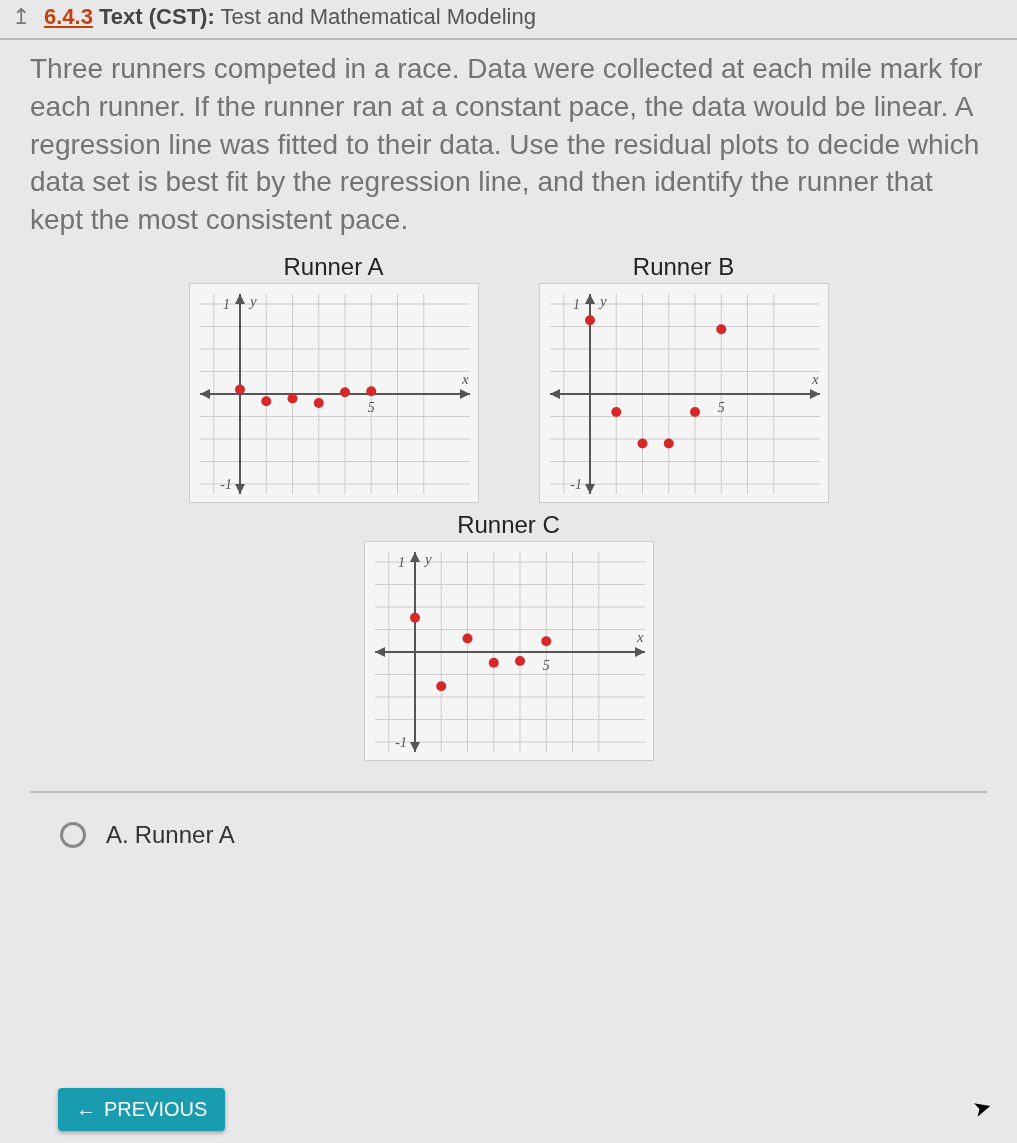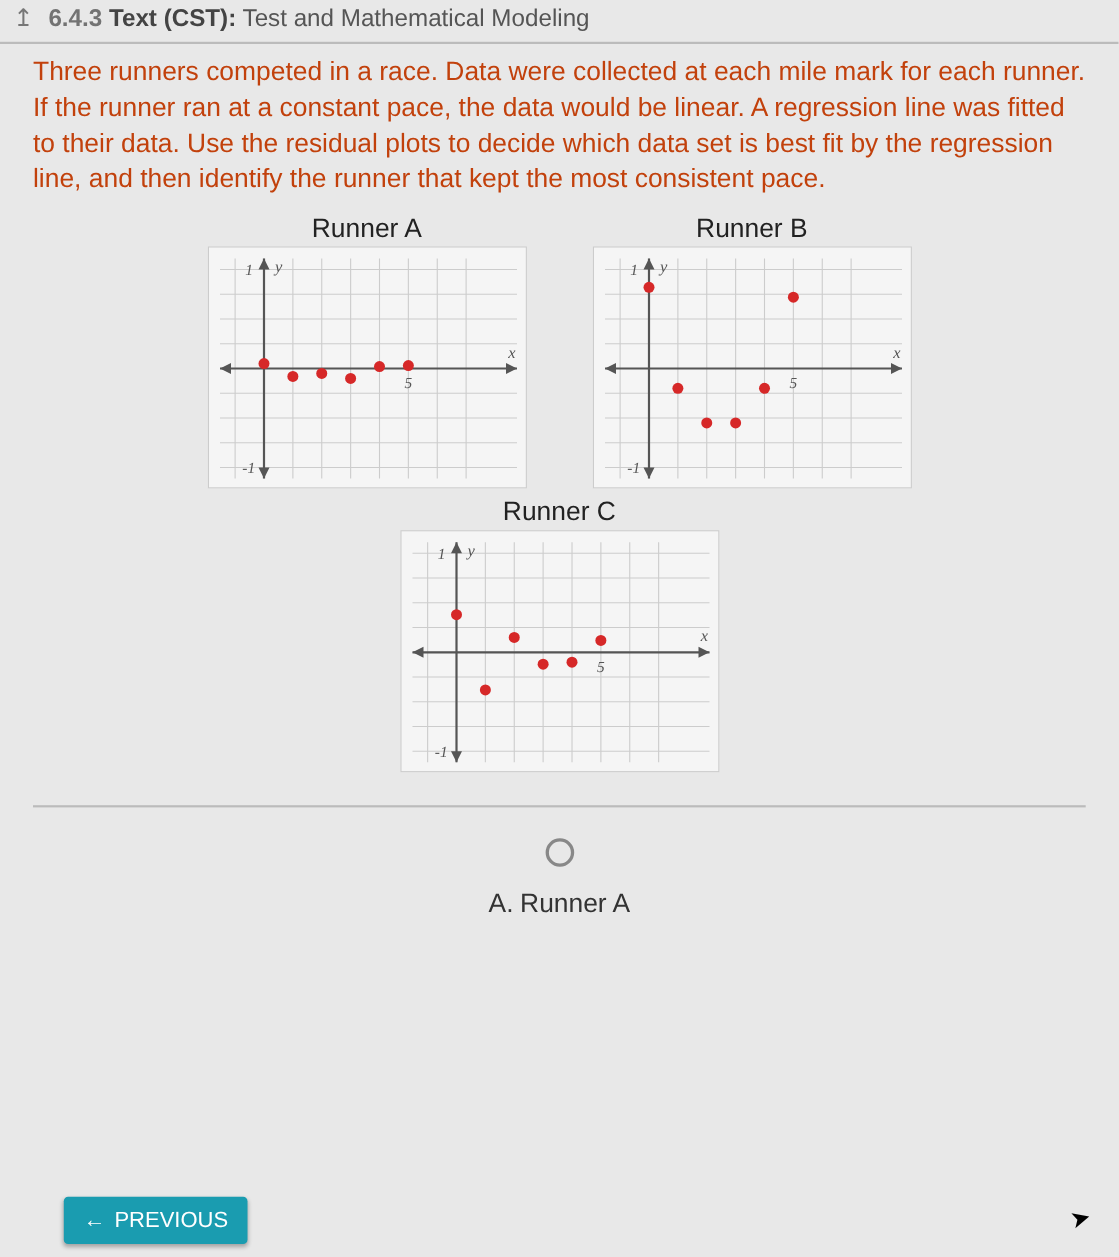"6.4.3" .hnum { color: #737373 -> #c2410c; text-decoration: none -> underline }
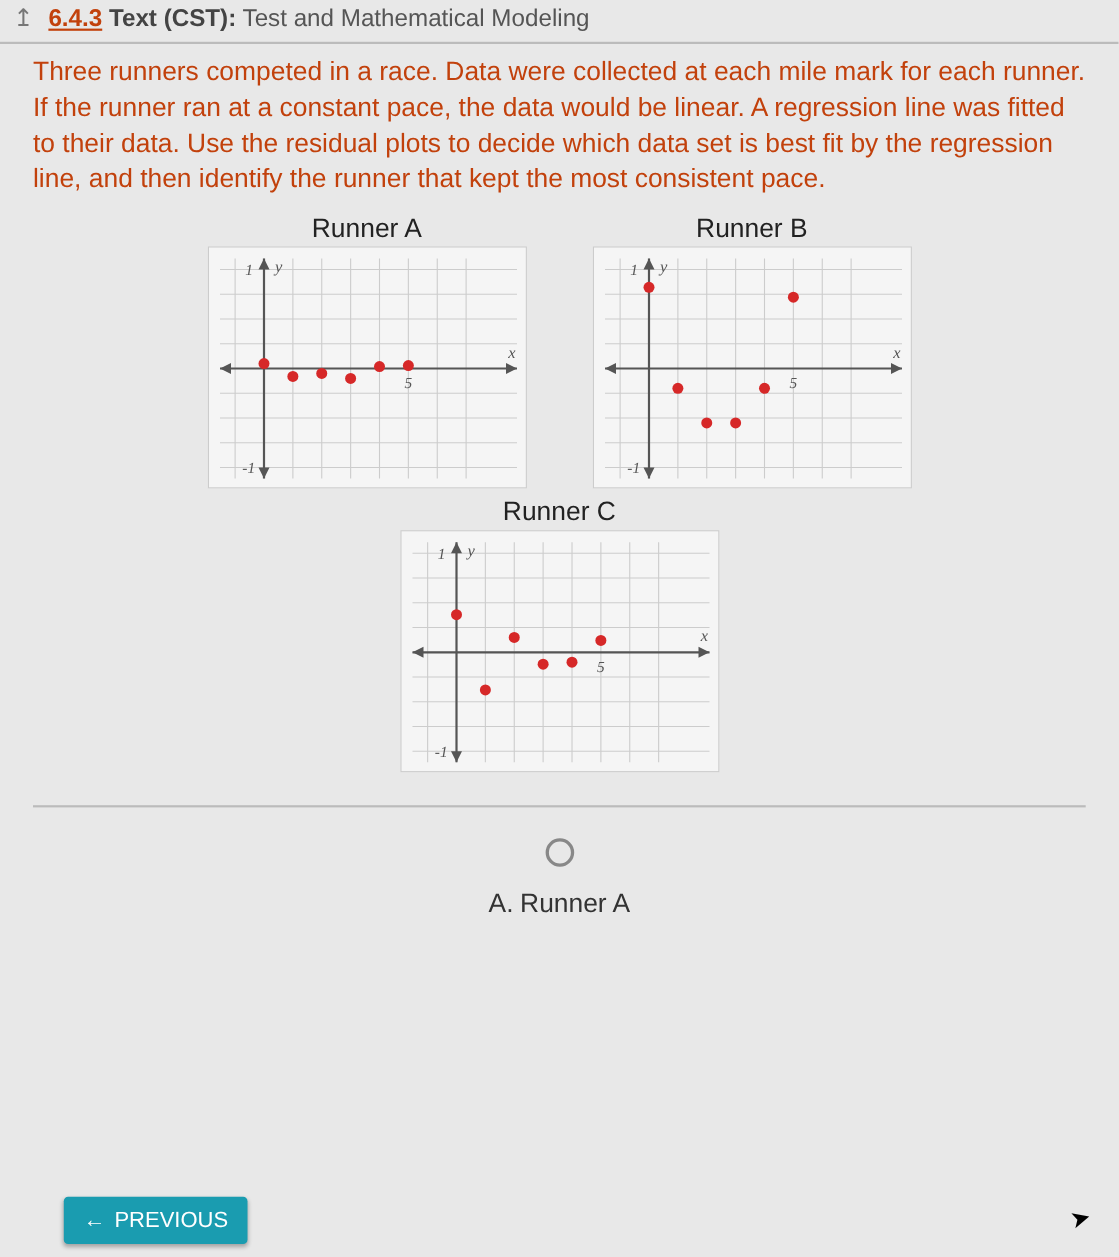"Three runners competed in a" .question { color: #c2410c -> #737373; font-size: 24px -> 28px }
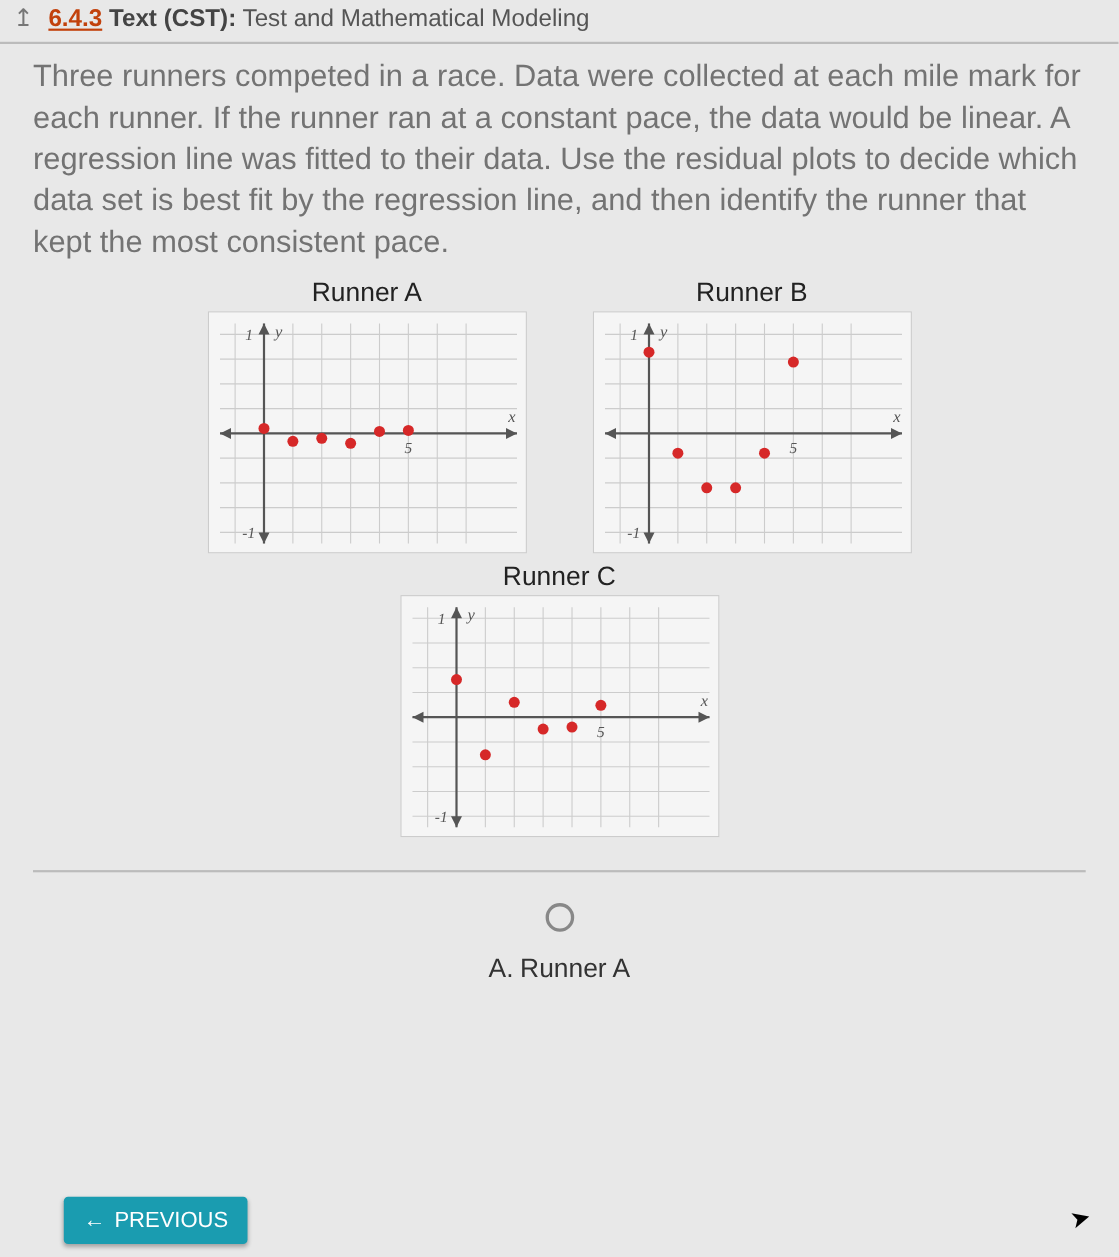"A. Runner A" .ans-row { flex-direction: column -> none }
